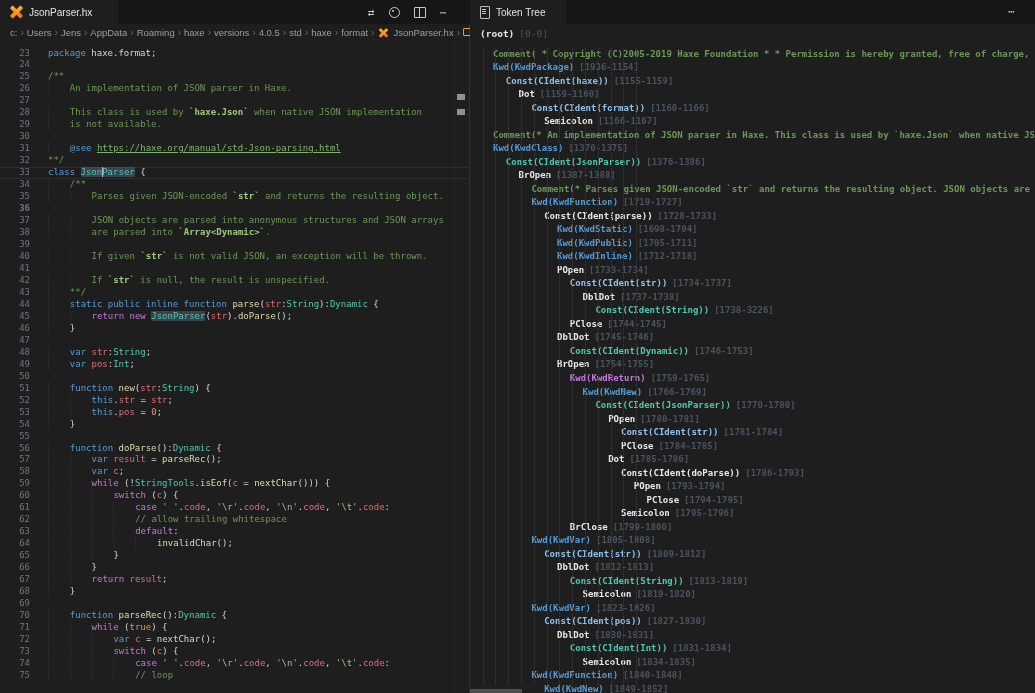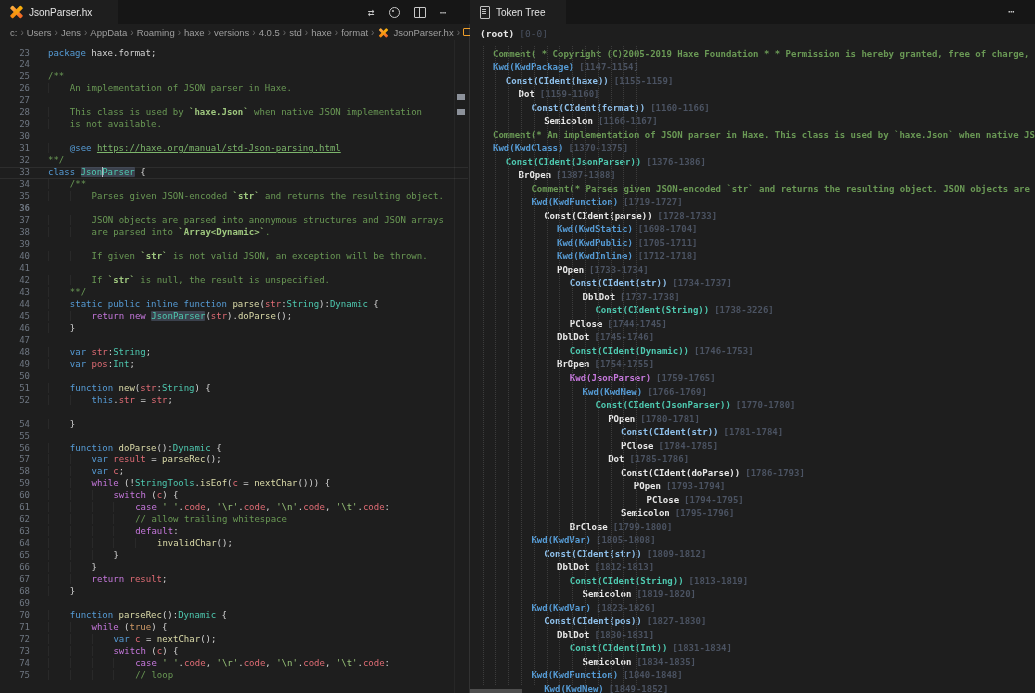"[1147-1154]" span.range { text: 1147-1154 -> 1936-1154 }
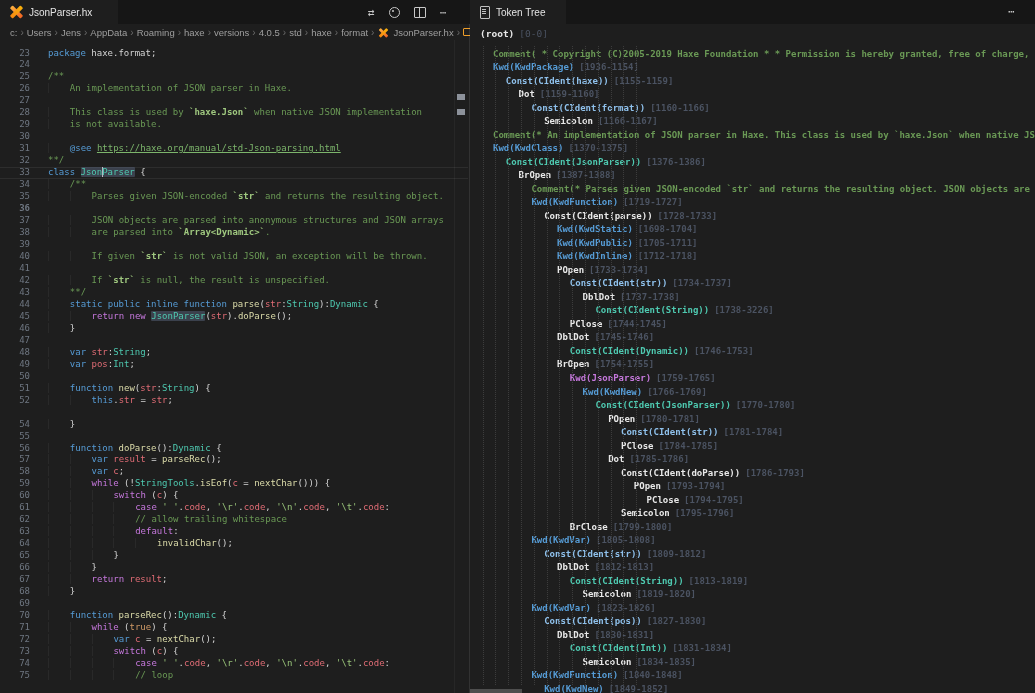"Kwd(JsonParser)" span.k-kwdctl { text: JsonParser -> KwdReturn }
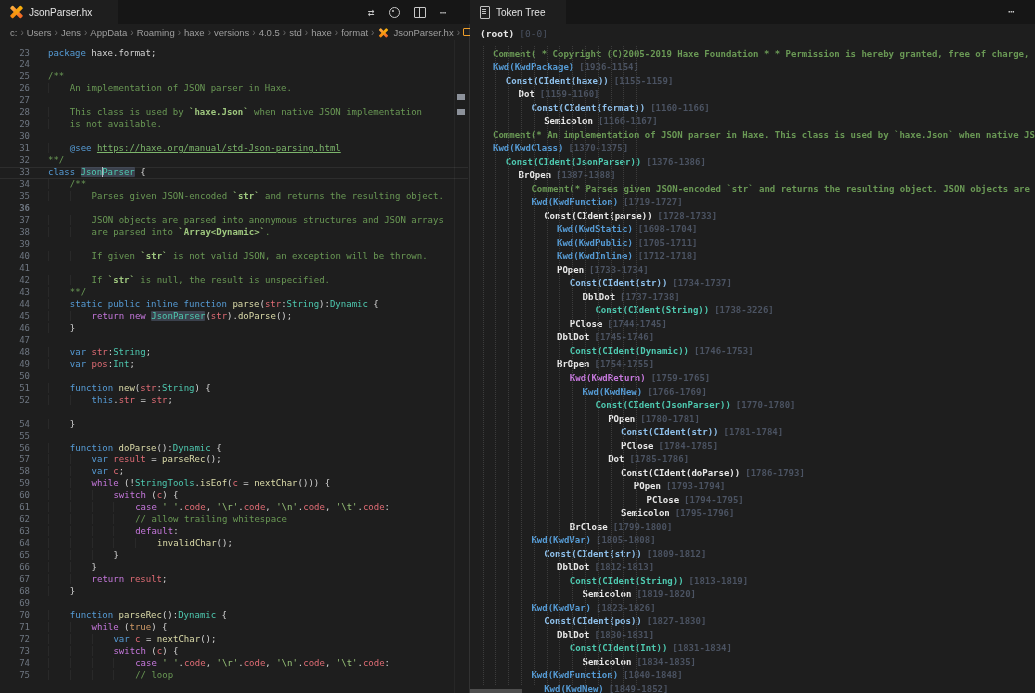"53" div.crow { html: none -> <div><span>53</span><span><span></span><span></span><span>this</span><span>.</span><span>pos</span><span> = </span><span>0</span><span>;</span></span></div> }
